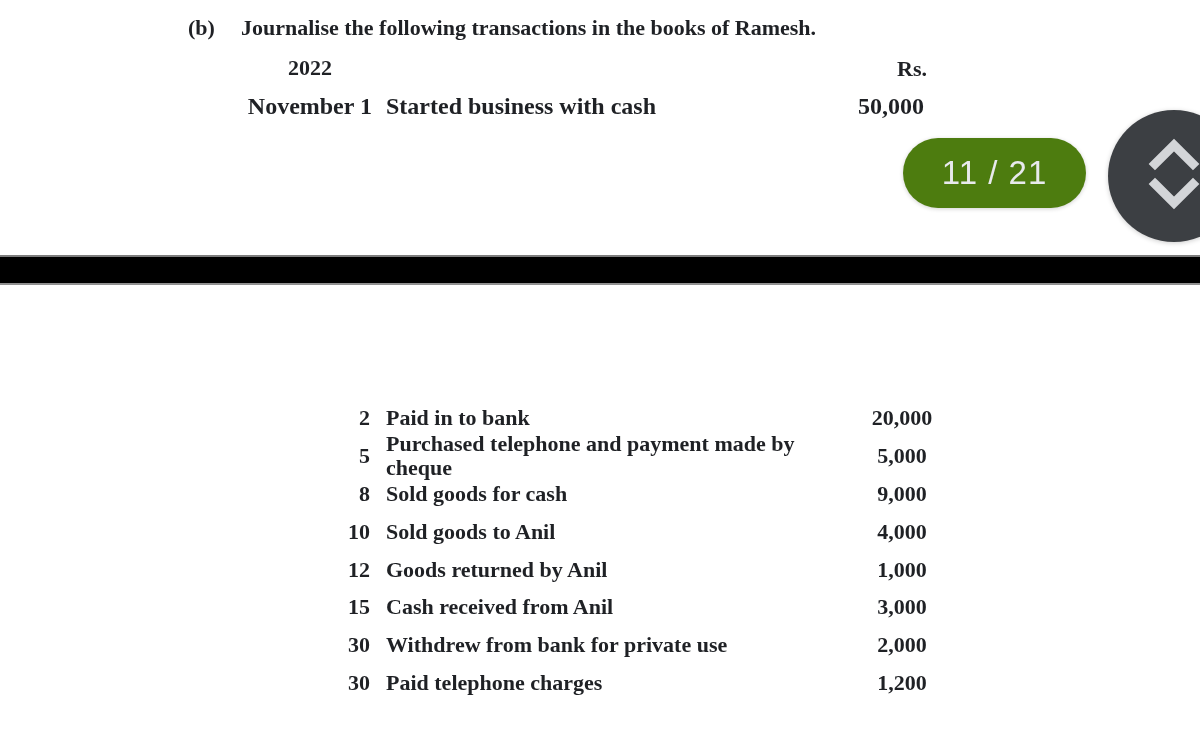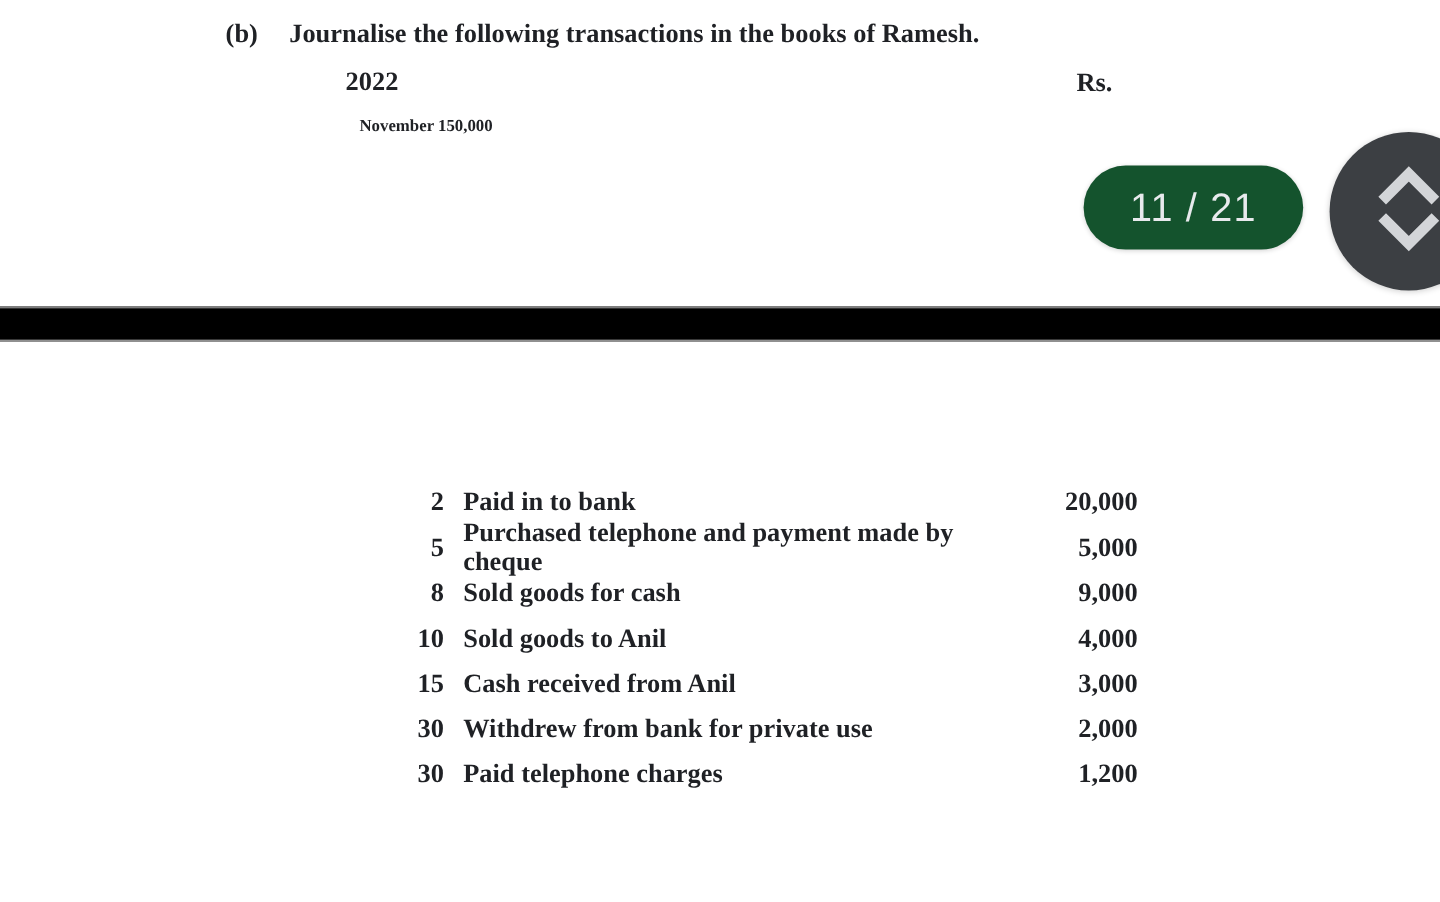"November 1" .entry-row { font-size: 14px -> 24px }
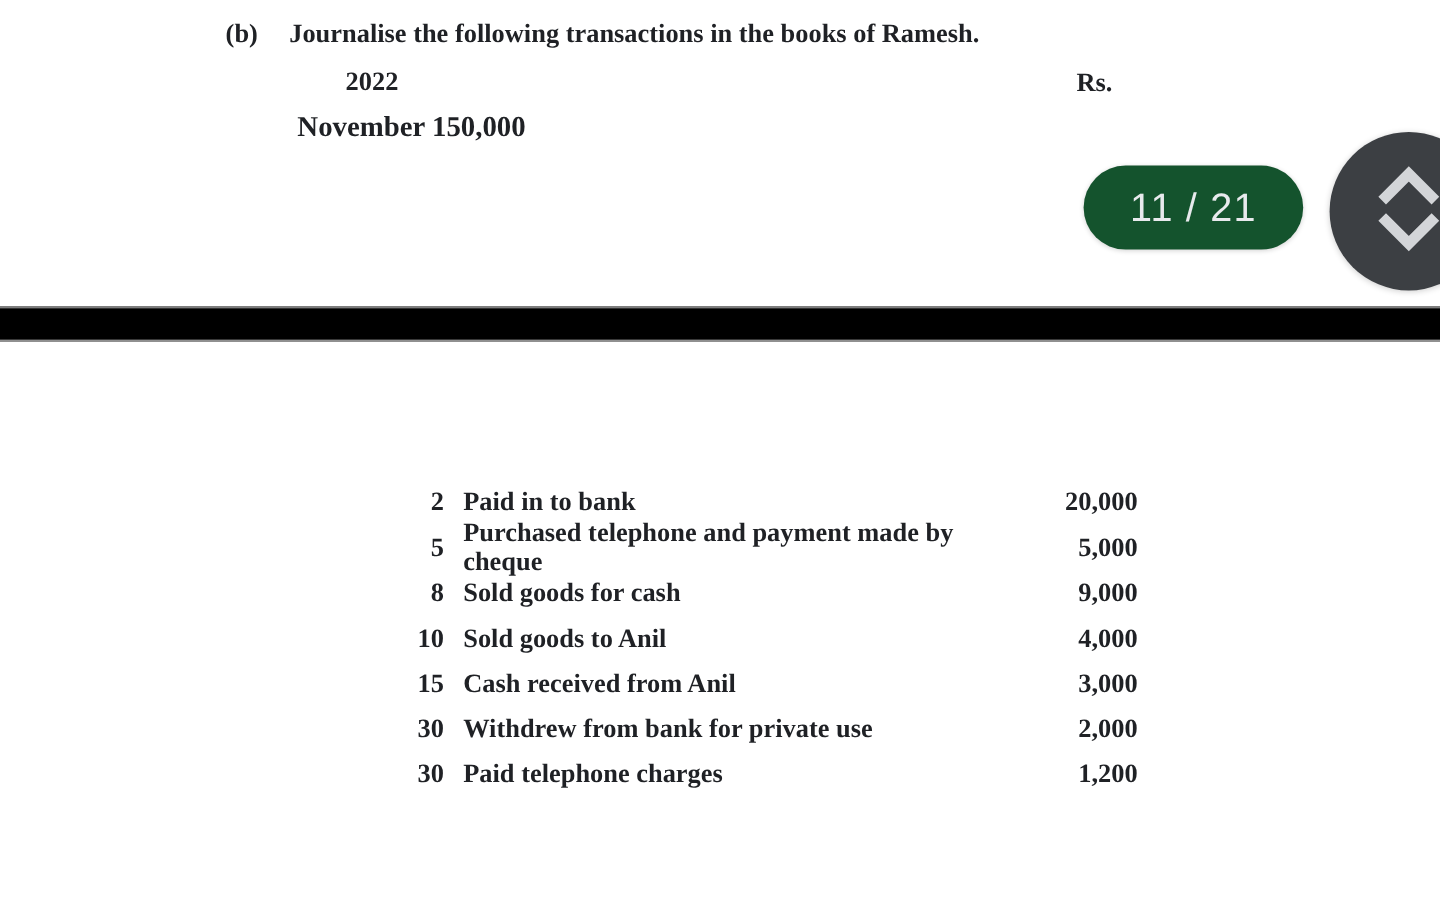"Started business with cash" span.desc-cell { html: none -> <span>Started business with cash</span> }
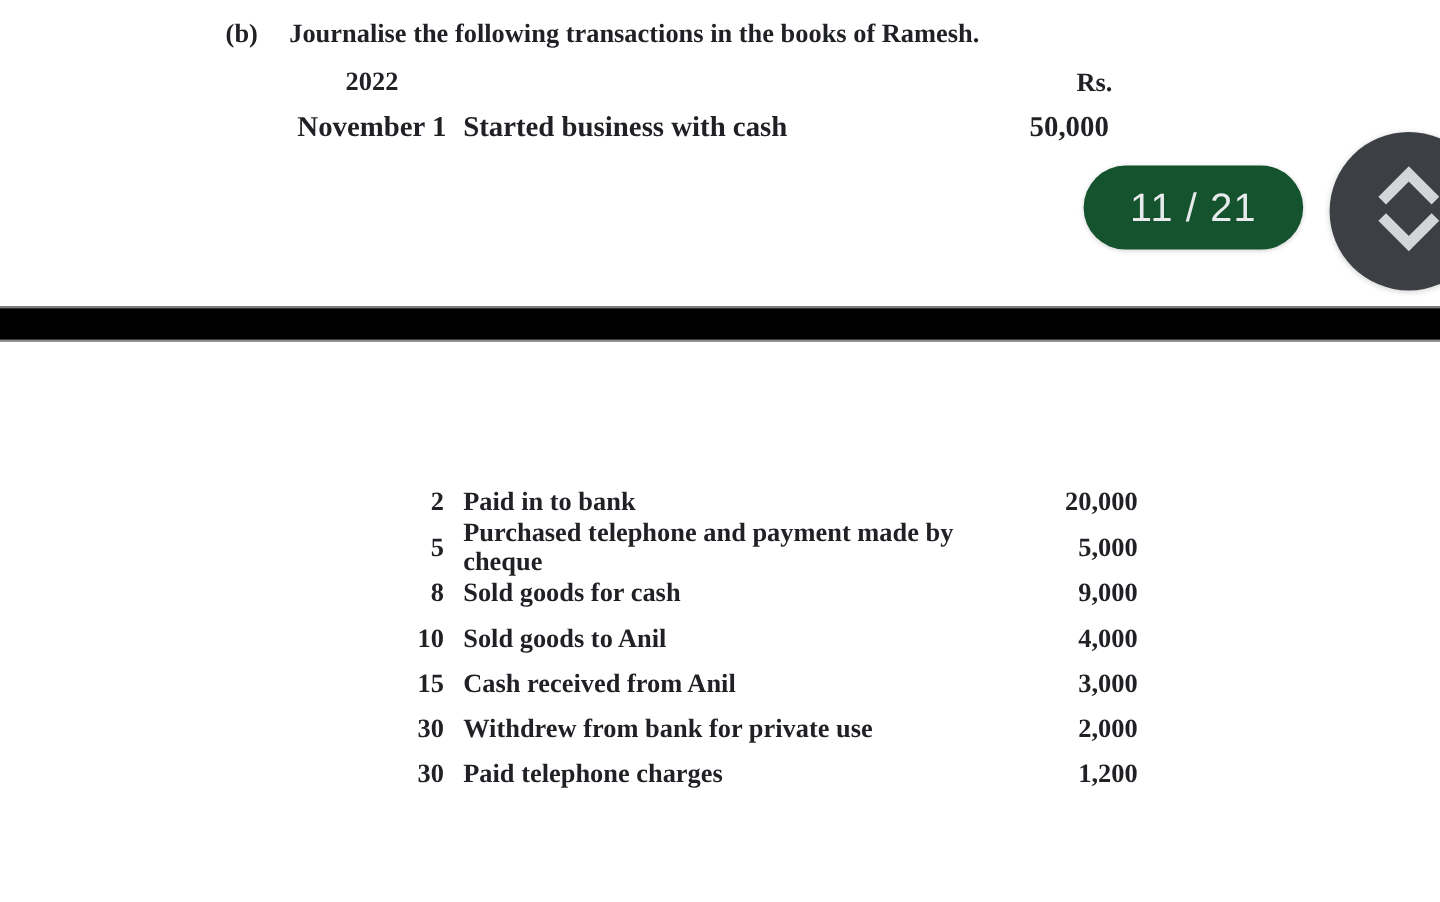"11 / 21" #page-indicator-pill { background: #14532d -> #4d7c0f }
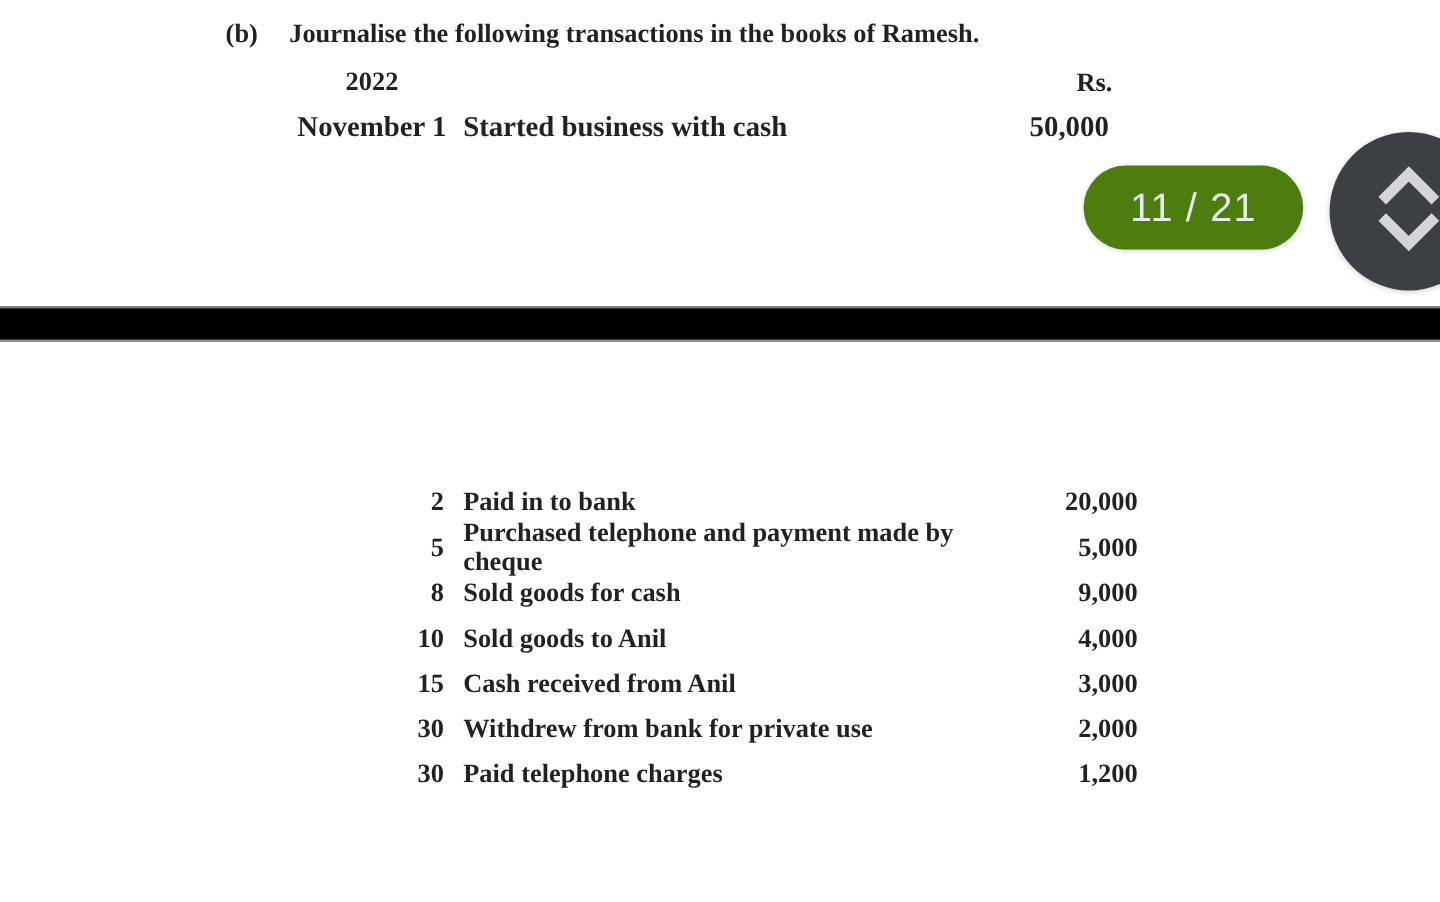"20,000" .t-row .amount-cell { text-align: right -> center }
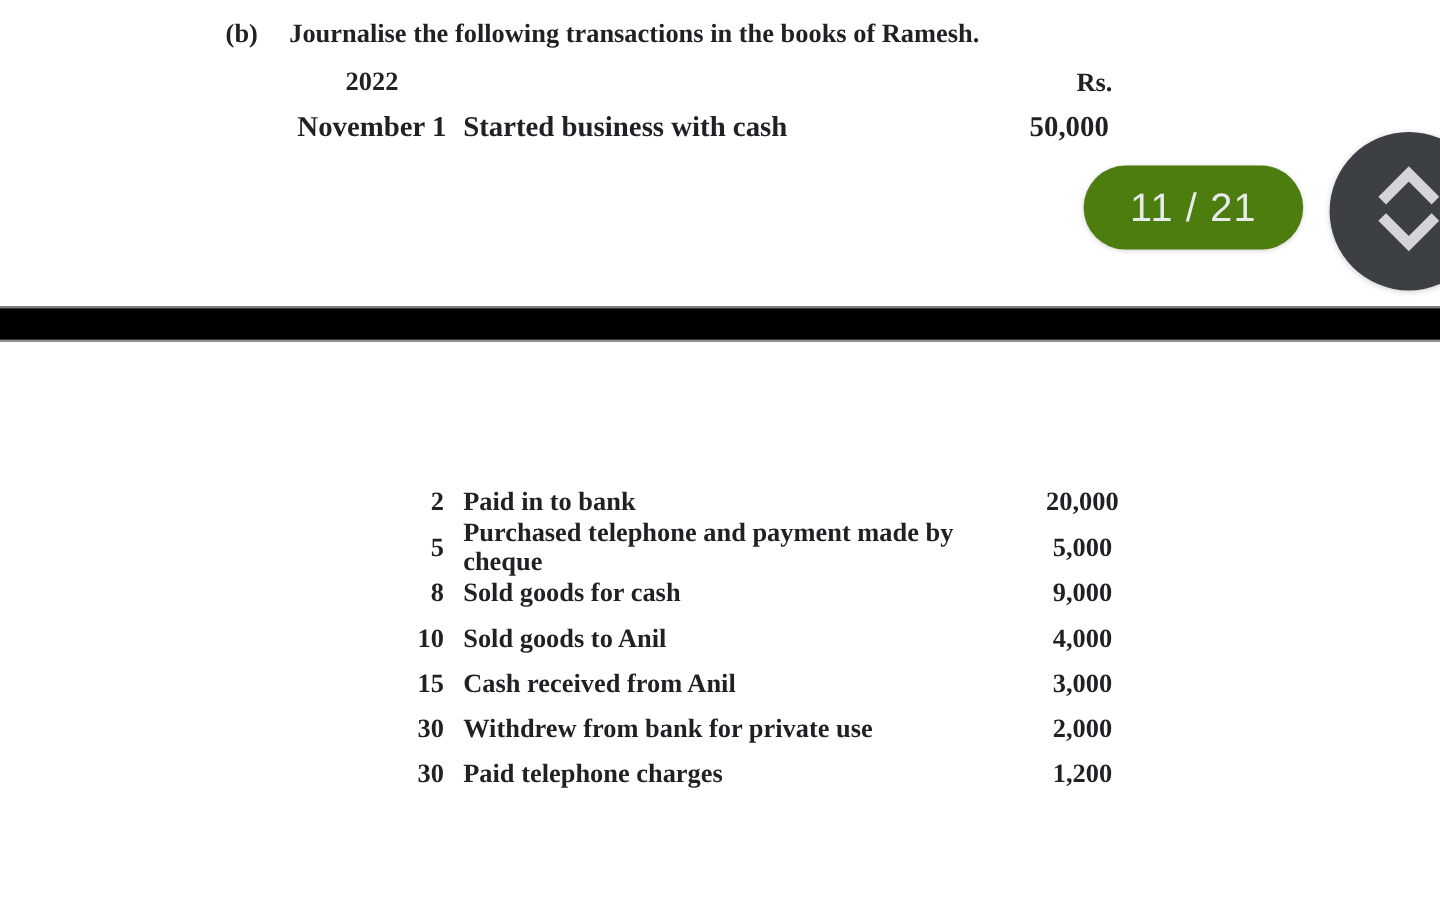"12" div.t-row { html: none -> <div> <span>12</span> <span>Goods returned by Anil</span> <span>1,000</span> </div> }
